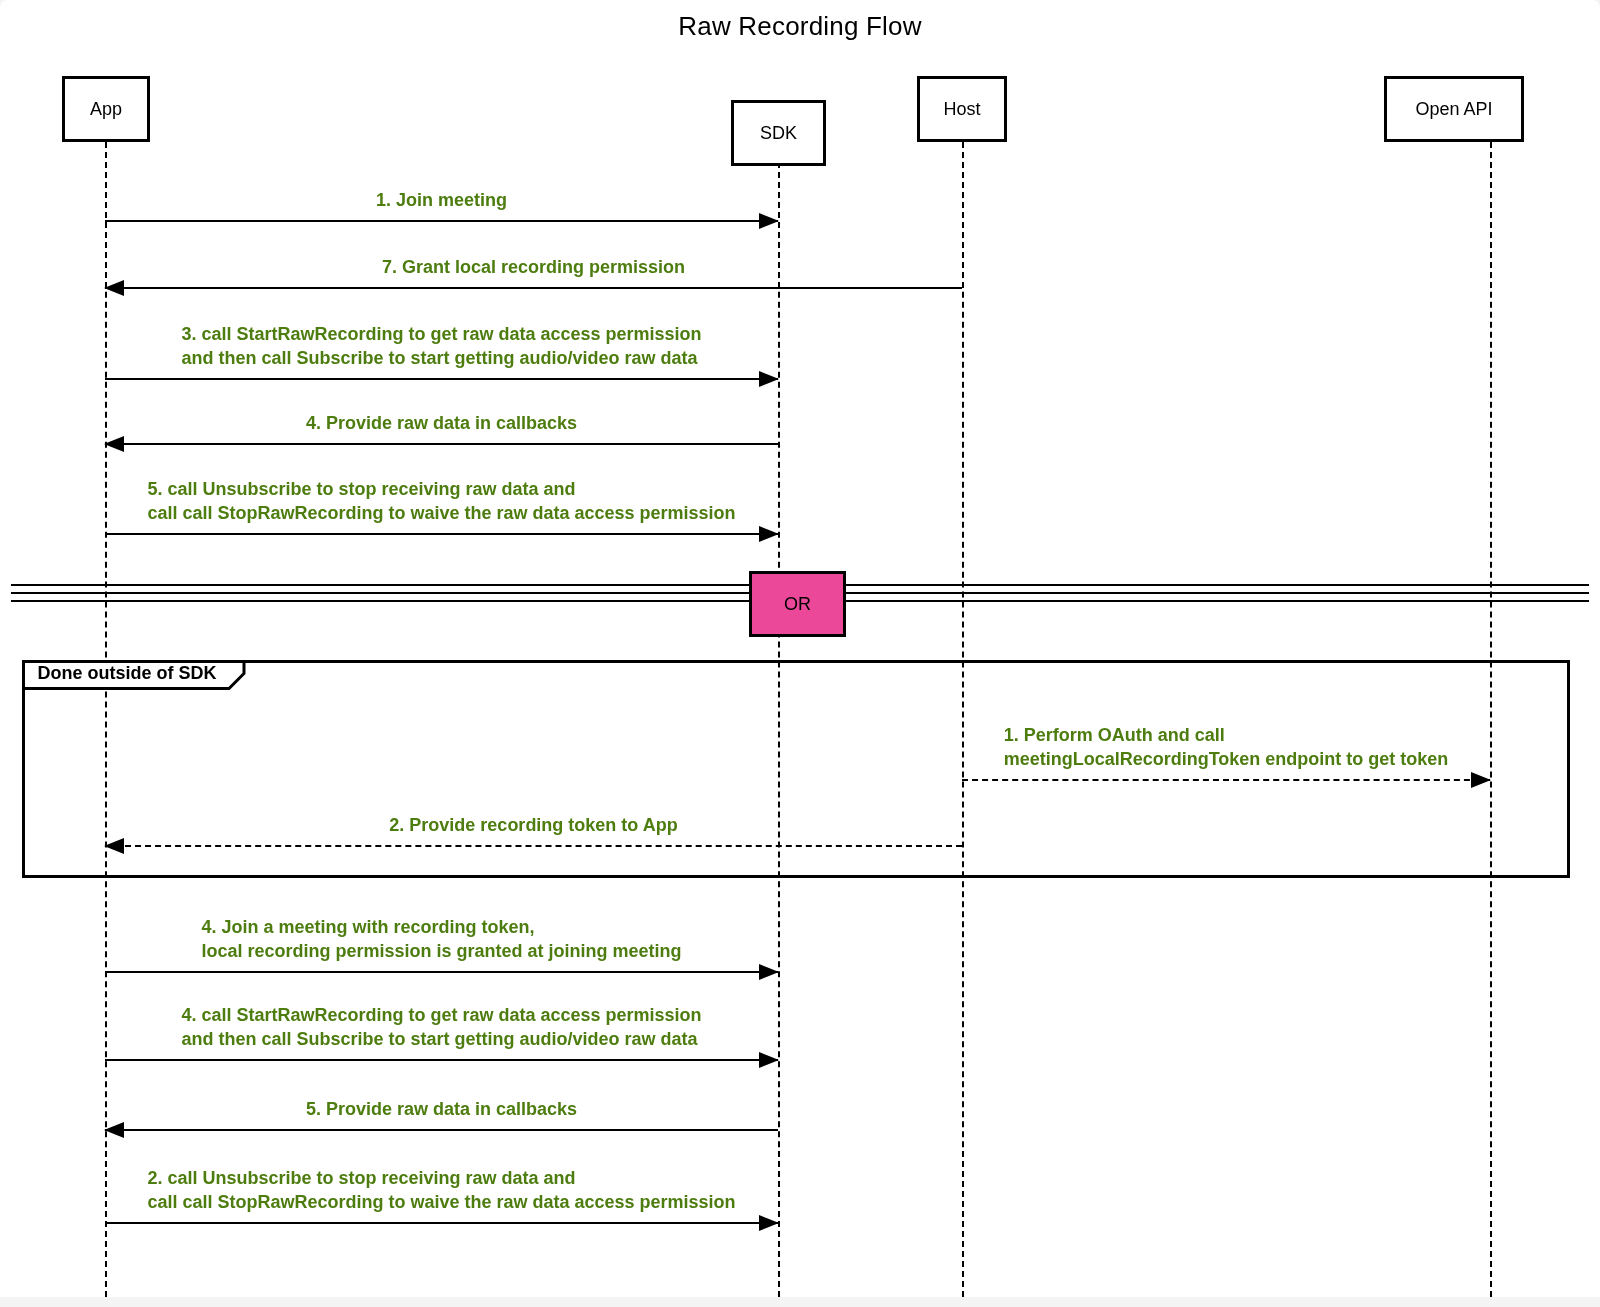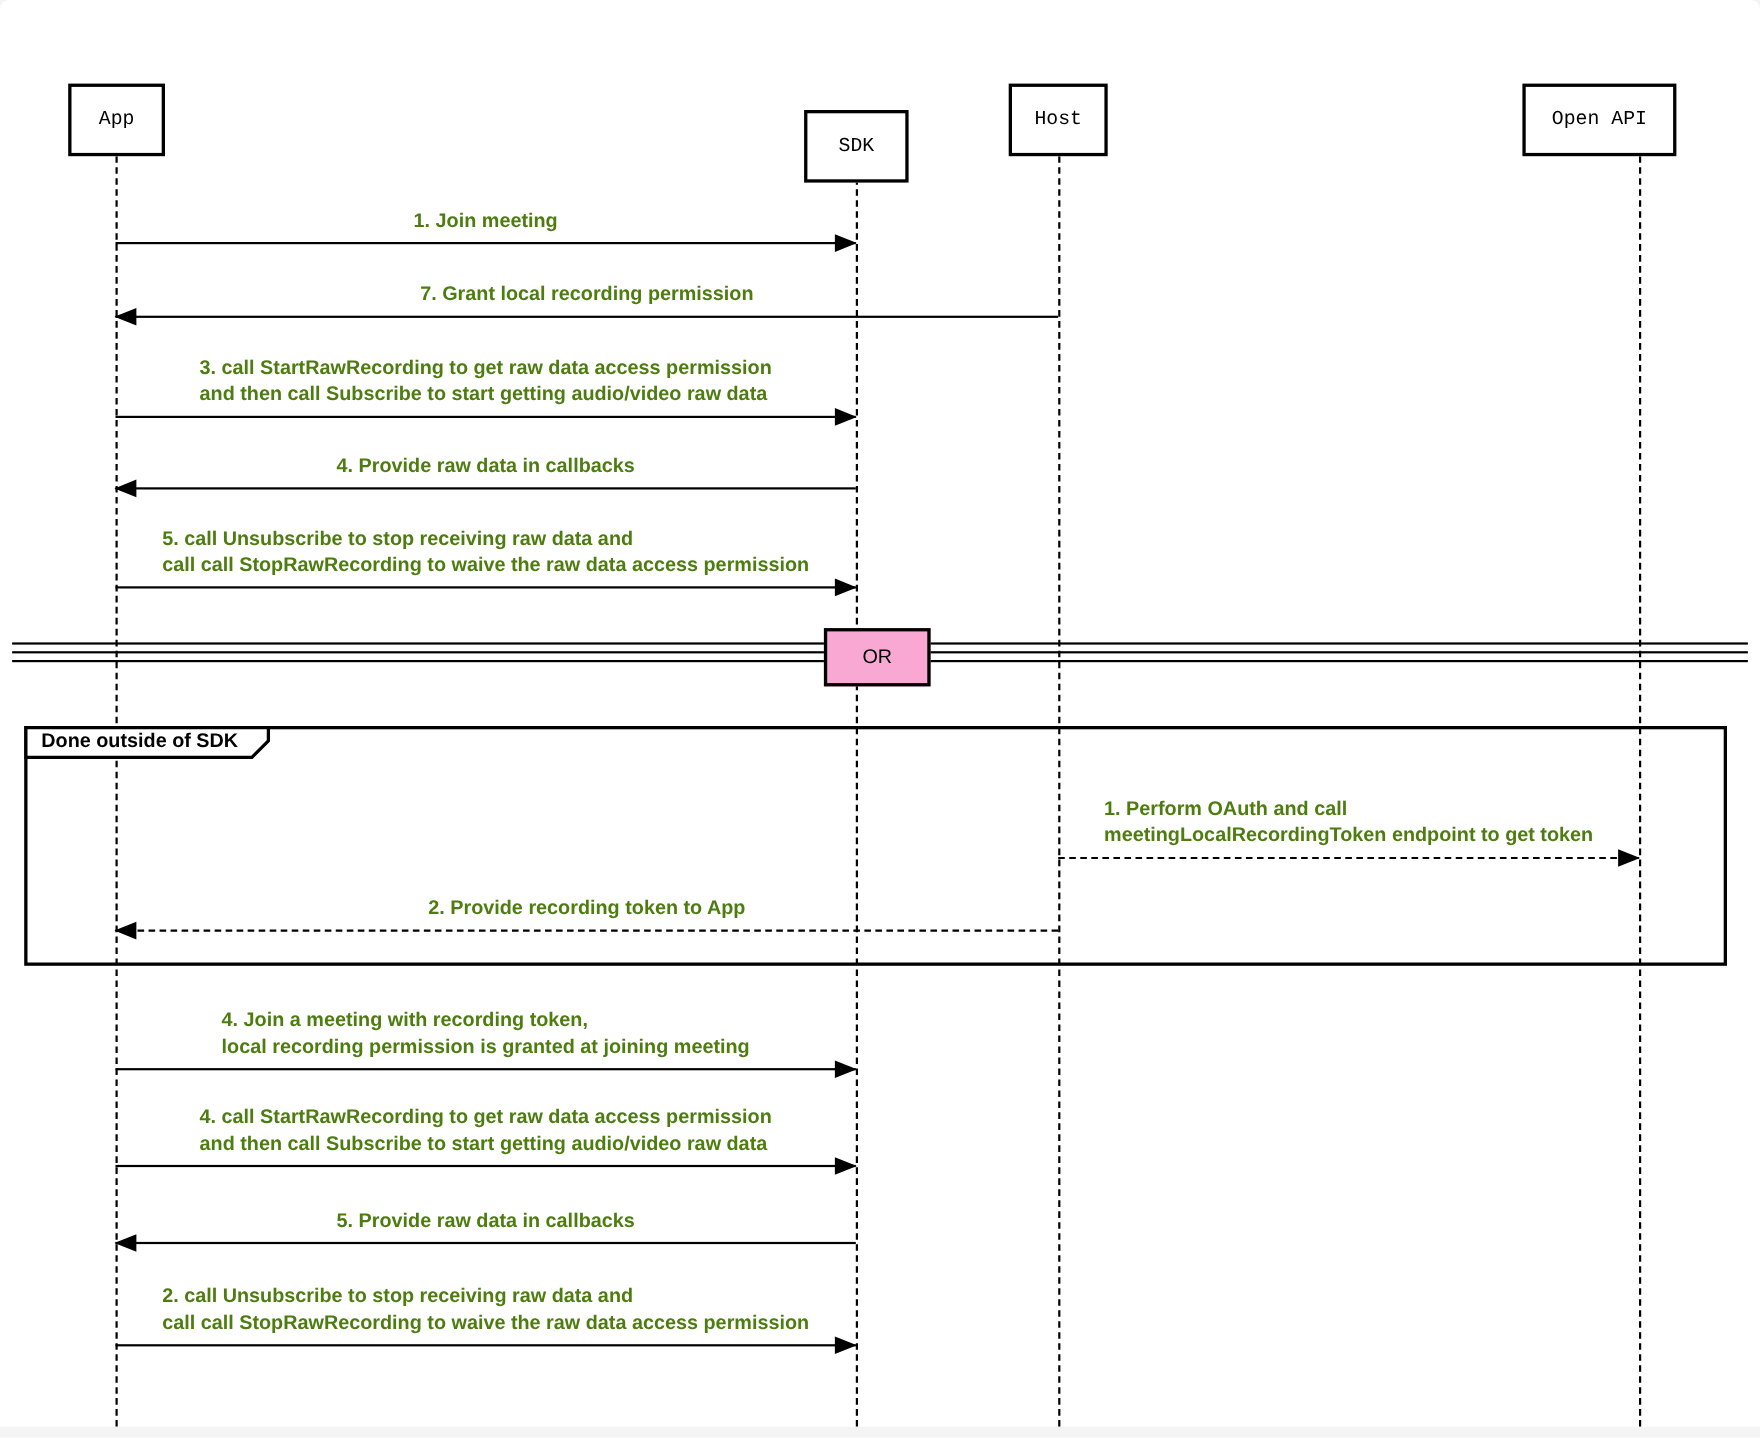"Raw Recording Flow" div.title { html: none -> <div>Raw Recording Flow</div> }
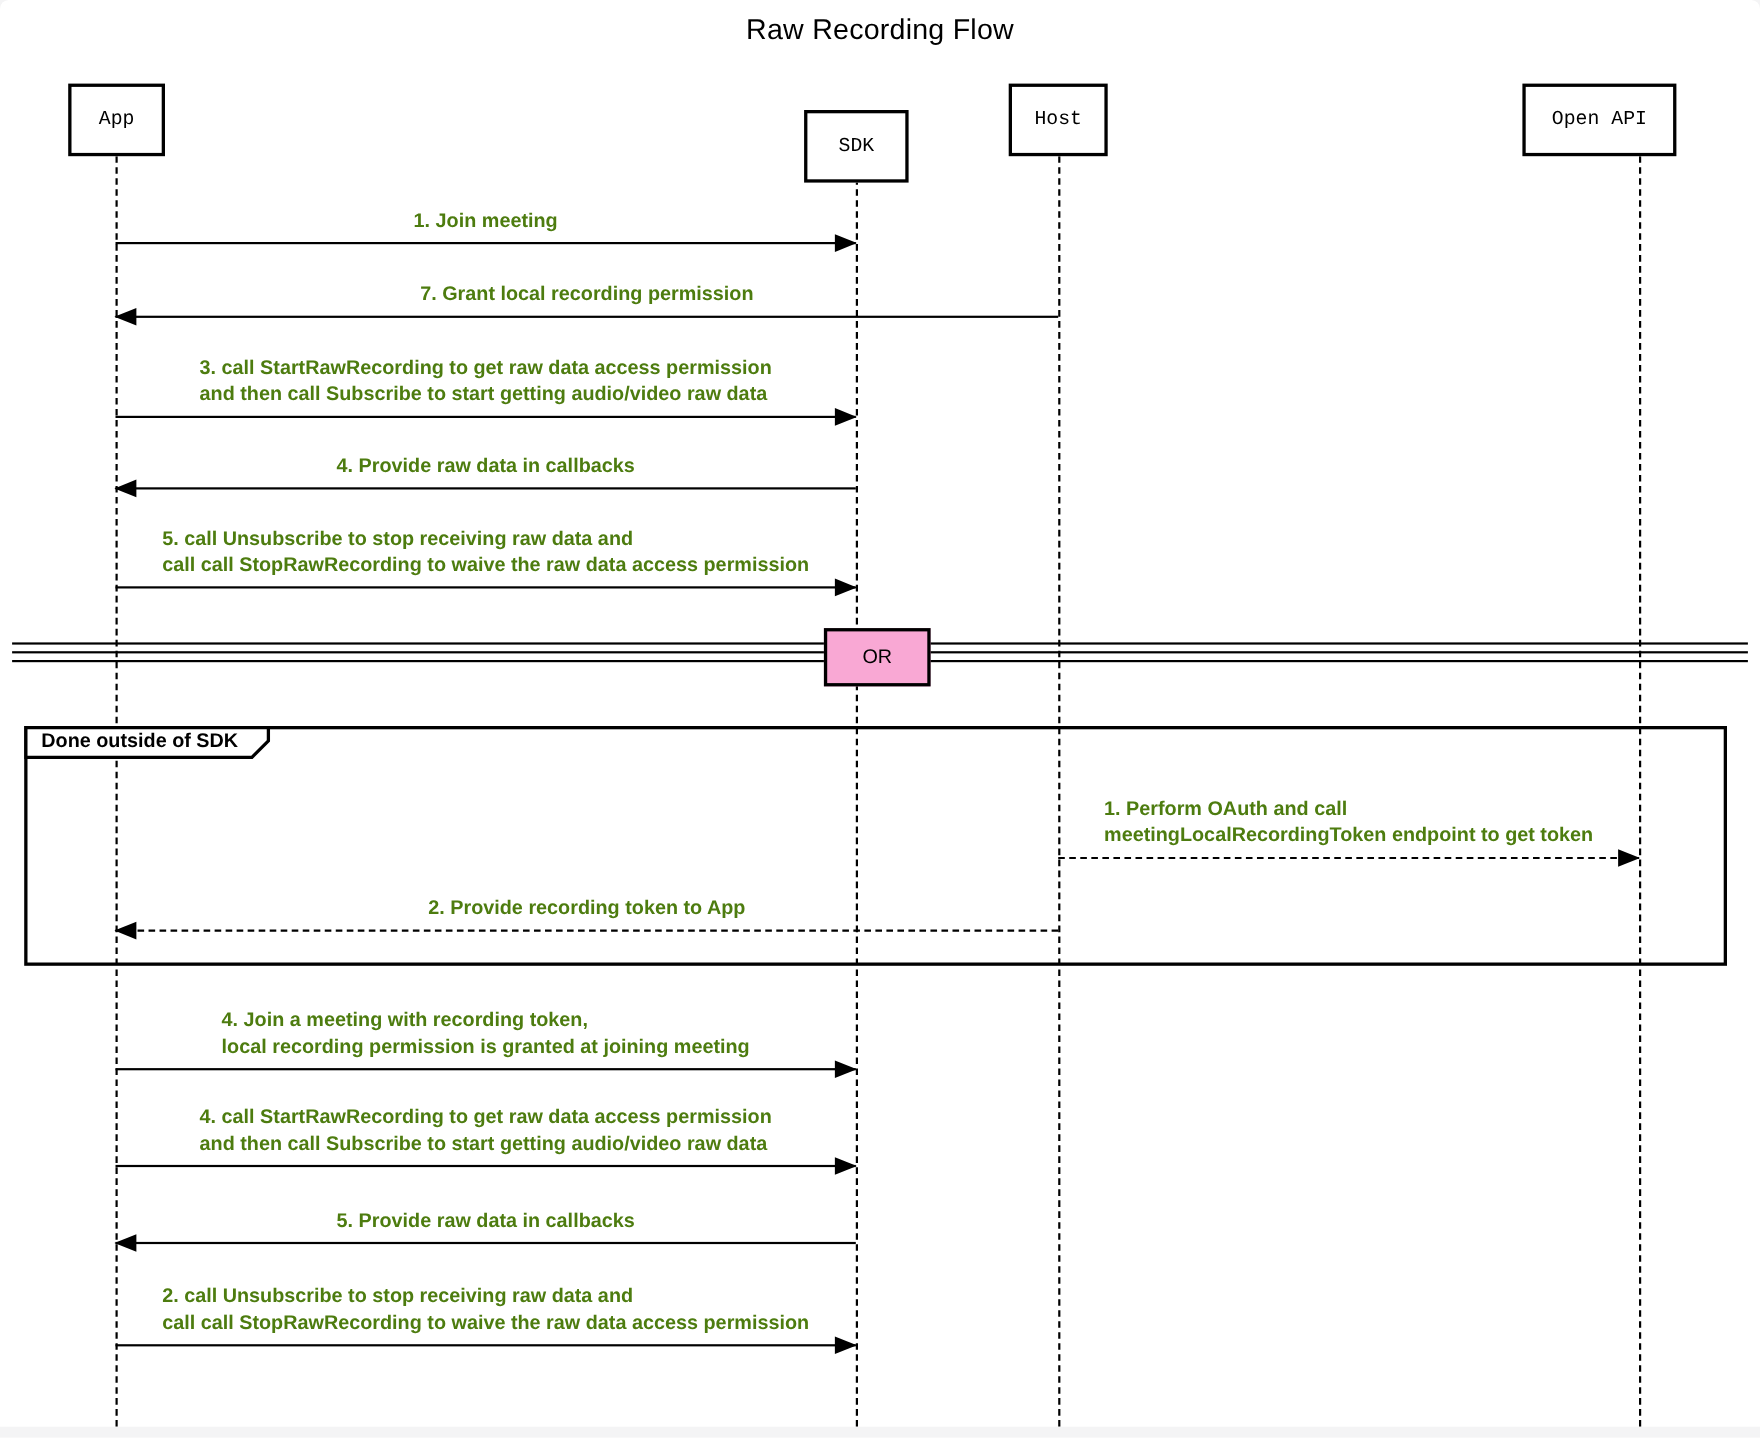"App" .actor { font-family: Liberation Mono, monospace -> none }
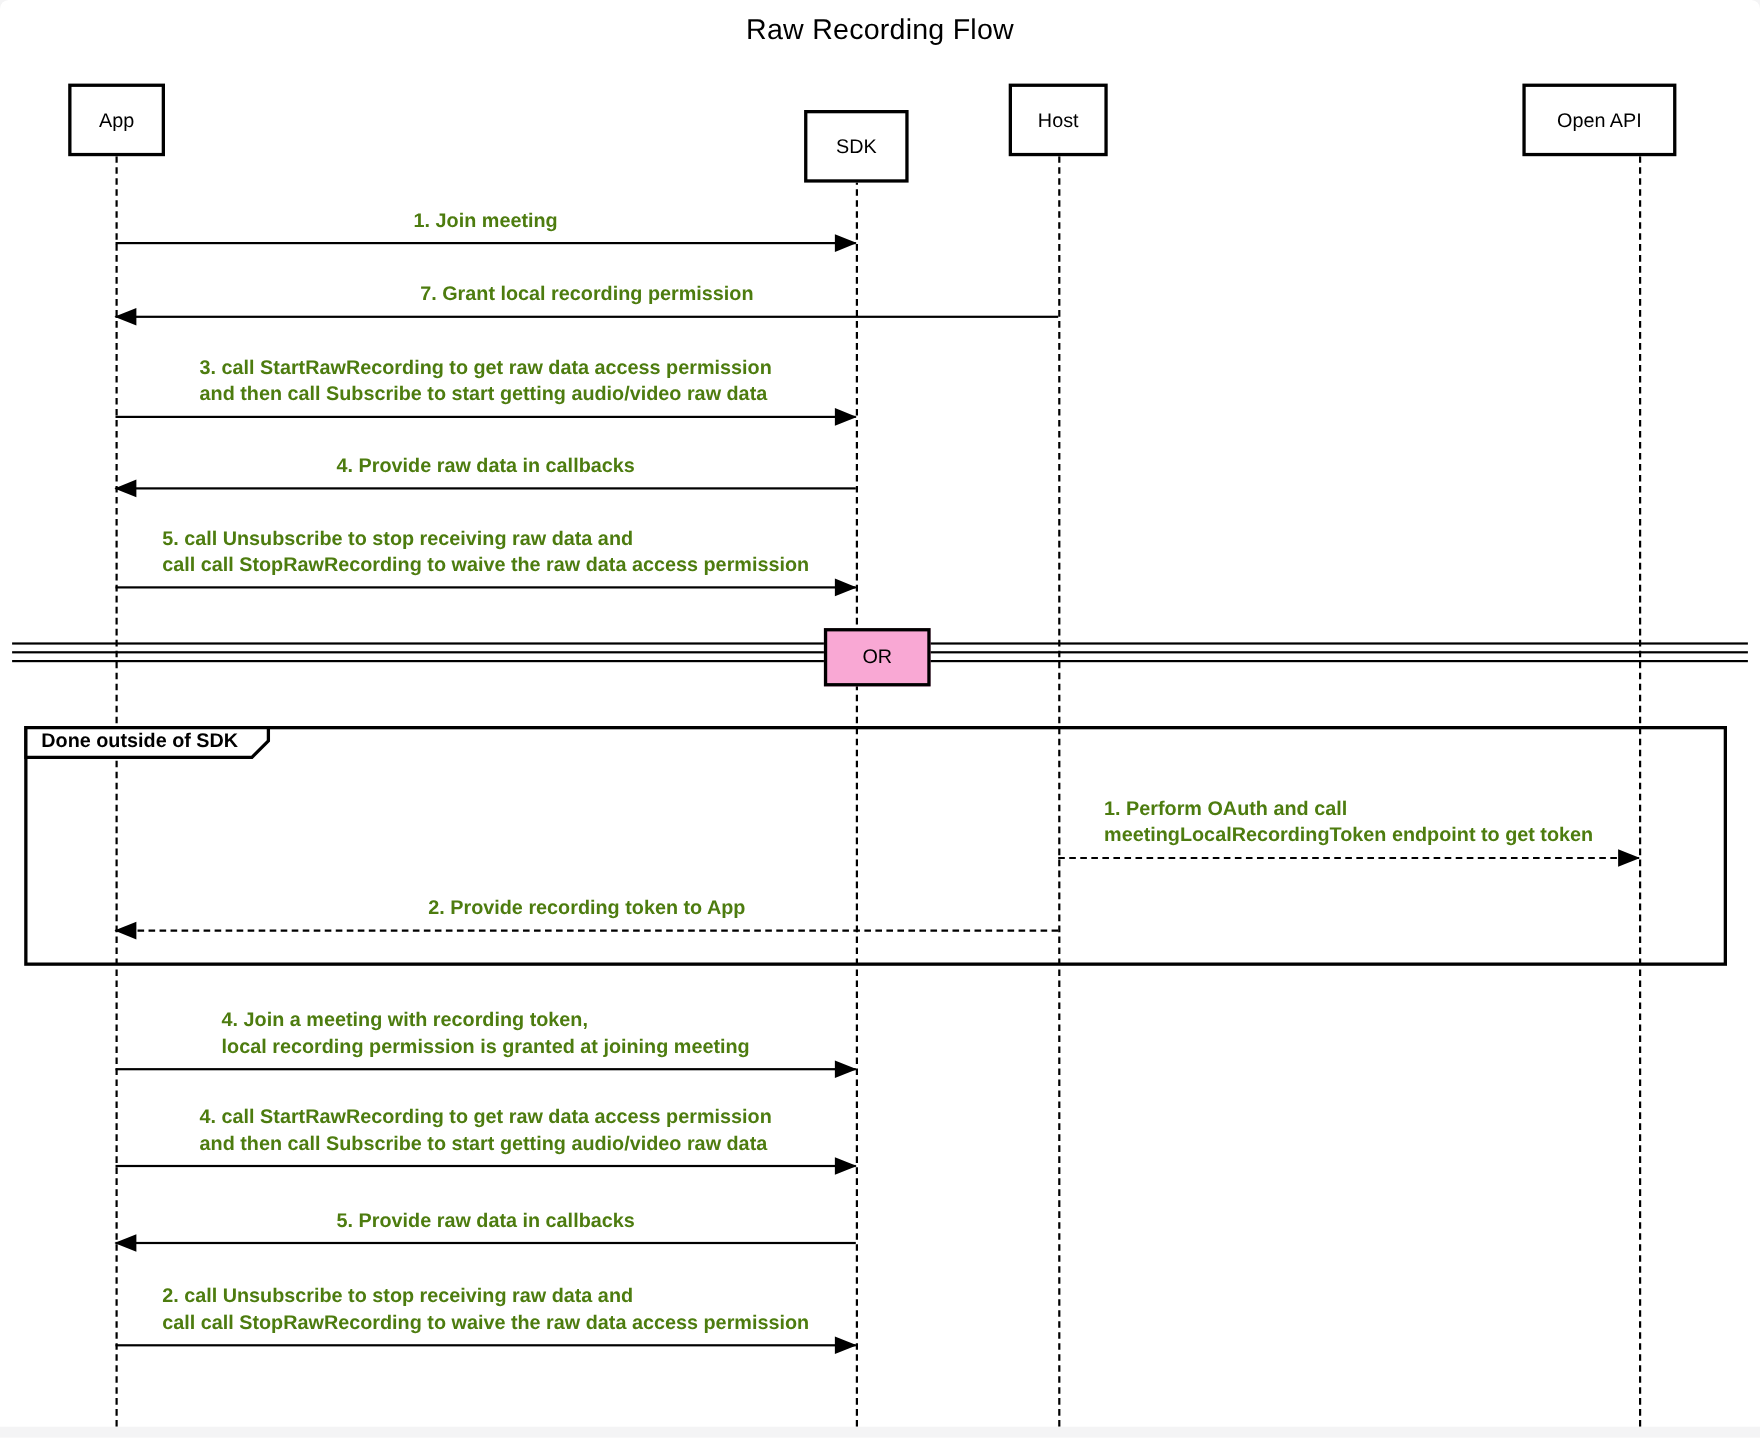"OR" .or-box { background: #f9a8d4 -> #ec4899; height: 53px -> 66px }
